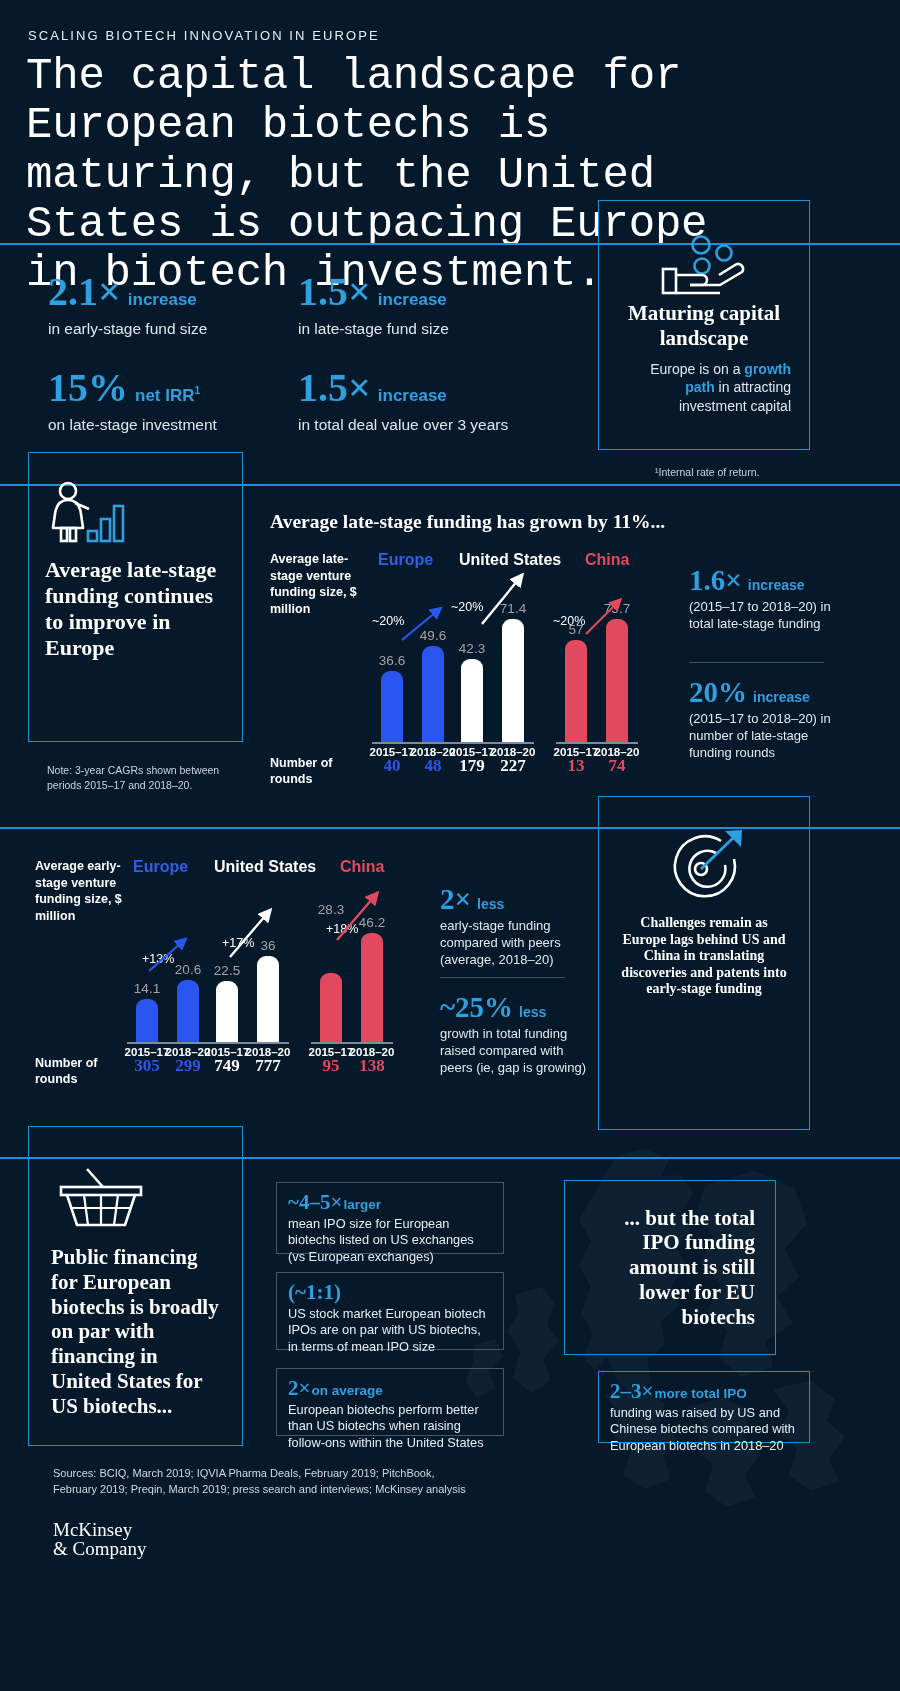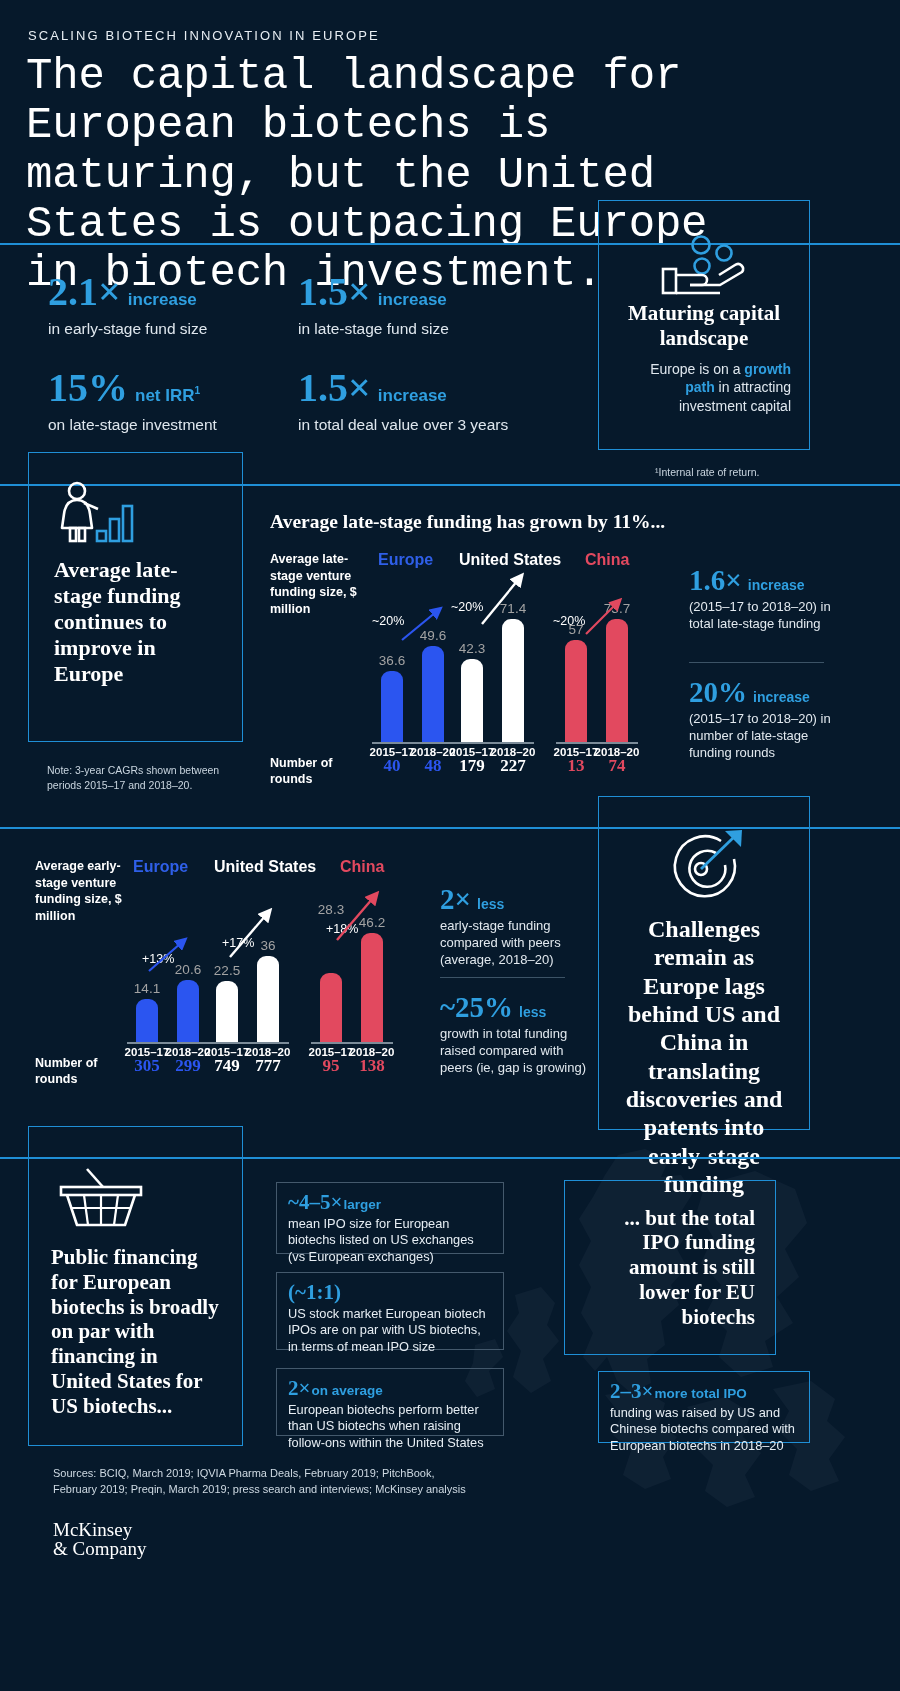"Average late-stage funding continues to" div.box { padding: 26px 25px -> 26px 16px }
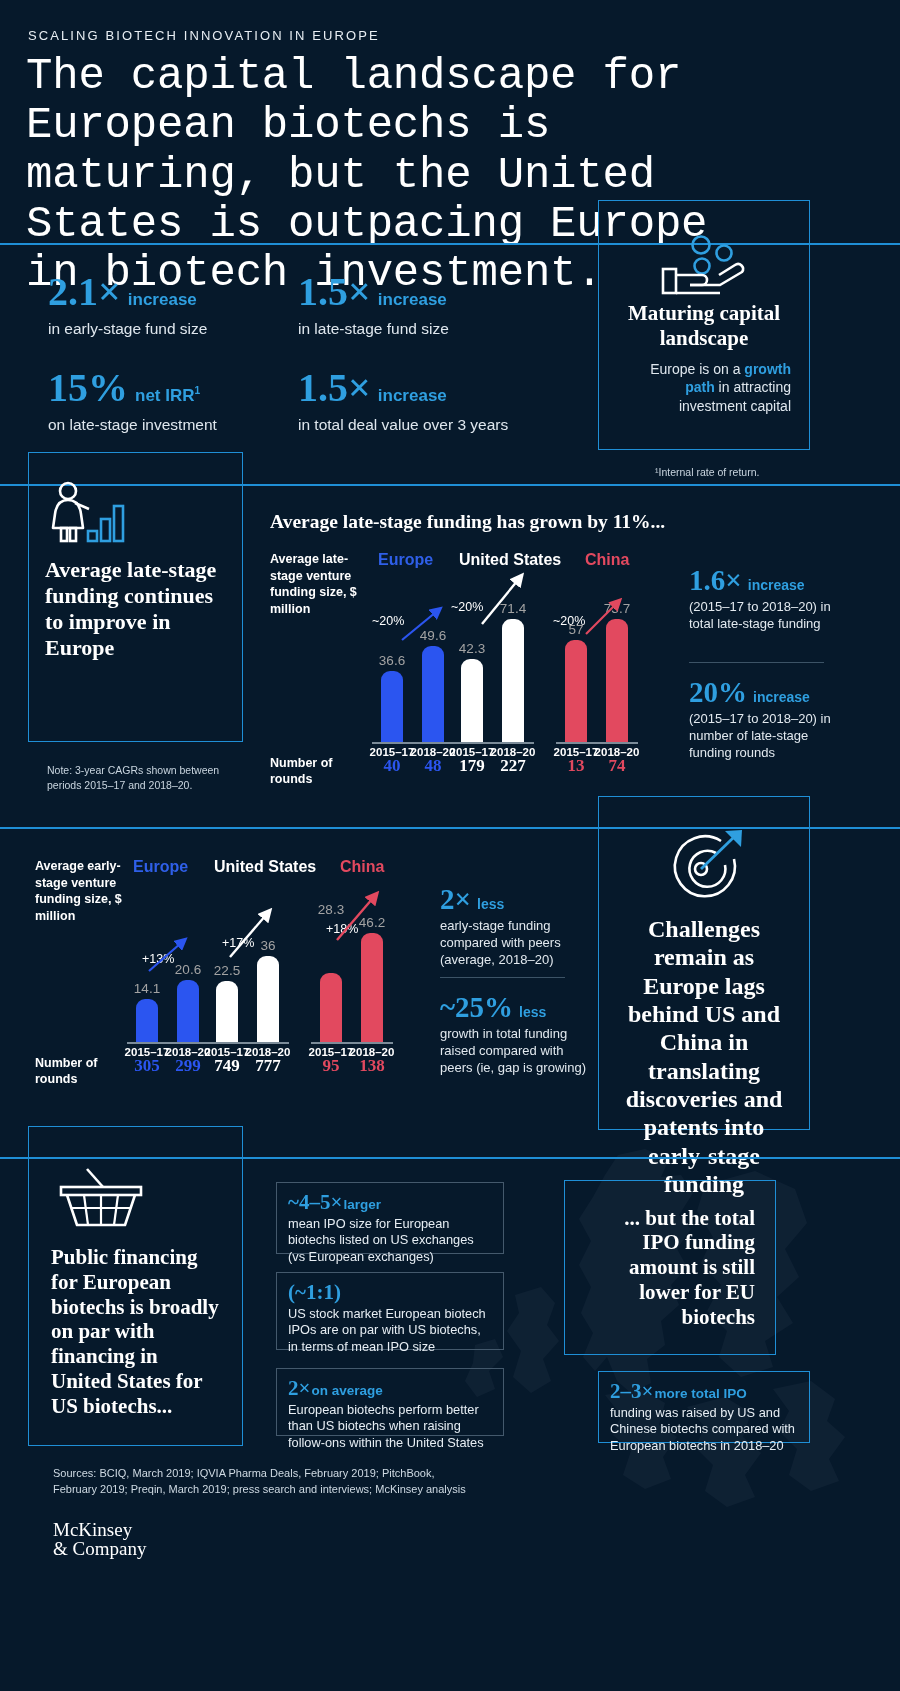"Challenges remain as Europe lags" div.box-title { font-size: 24px -> 14px }
